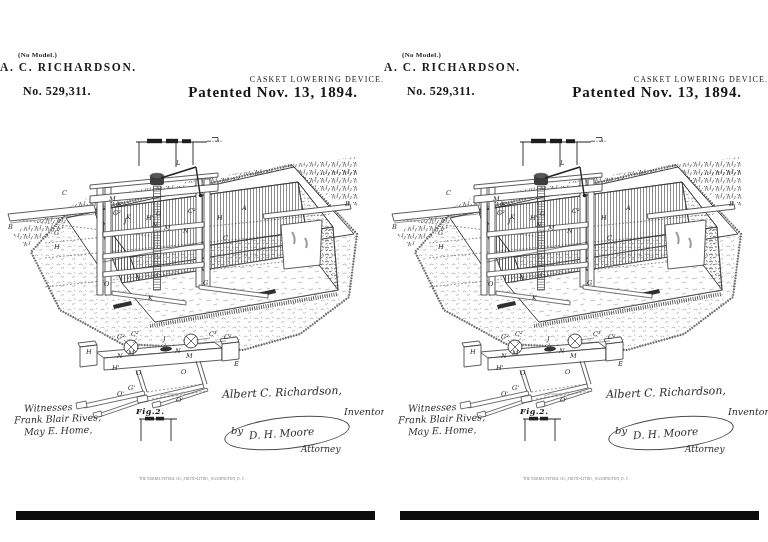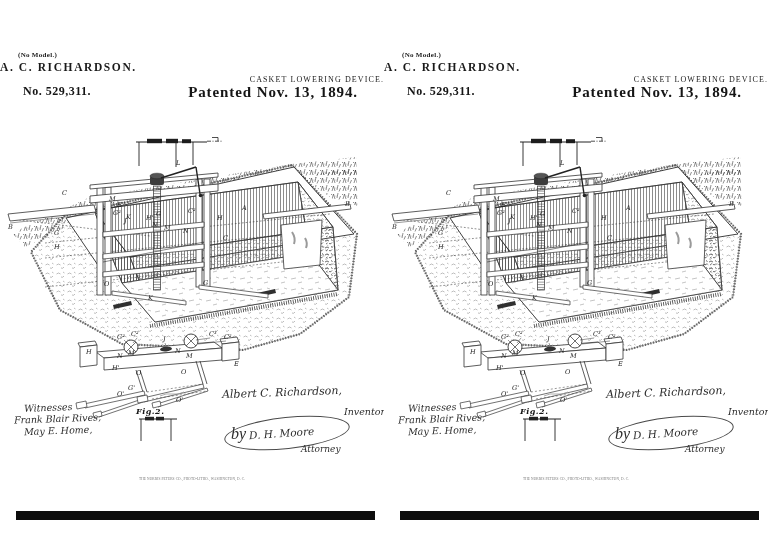"by" .sig-by { font-family: Liberation Serif, serif -> none; font-size: 16px -> 10px }
